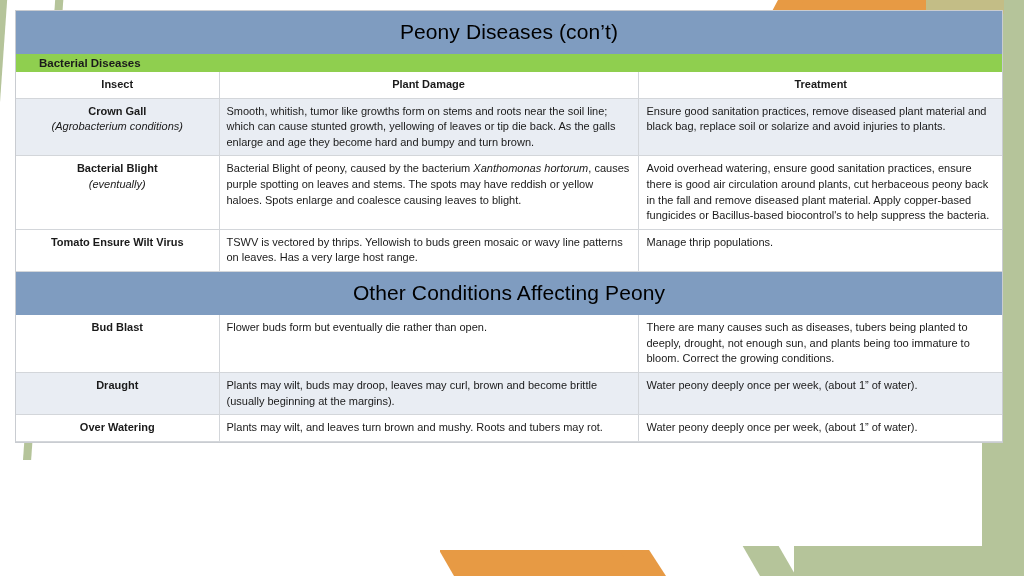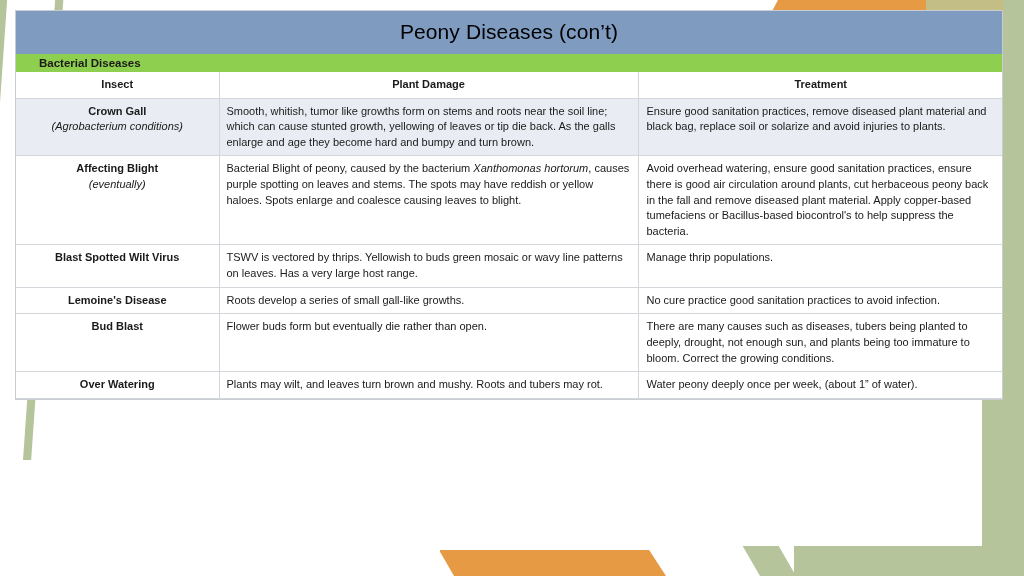"Affecting Blight" span { text: Affecting -> Bacterial }
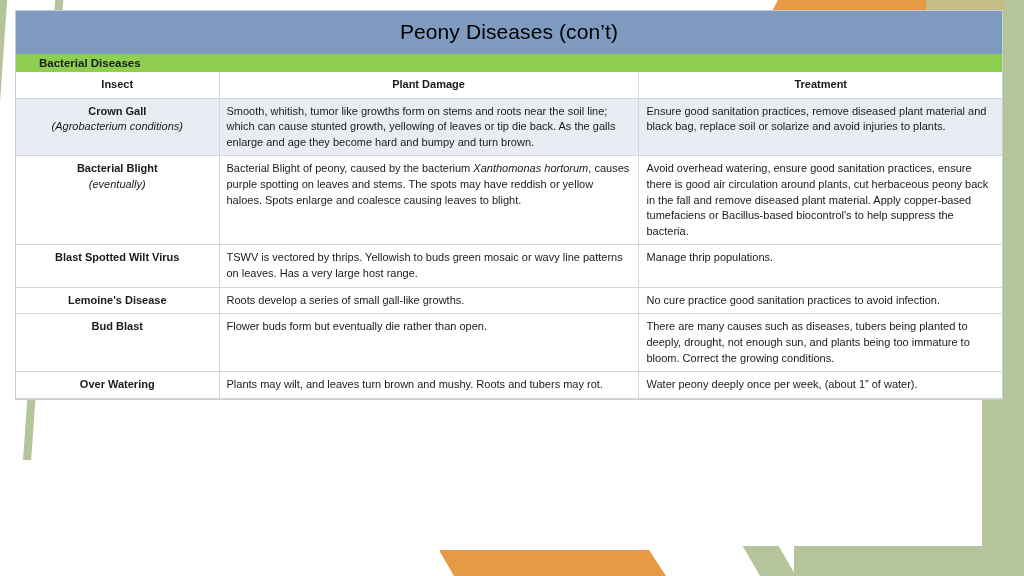"Avoid overhead watering, ensure good" td { text: tumefaciens -> fungicides }
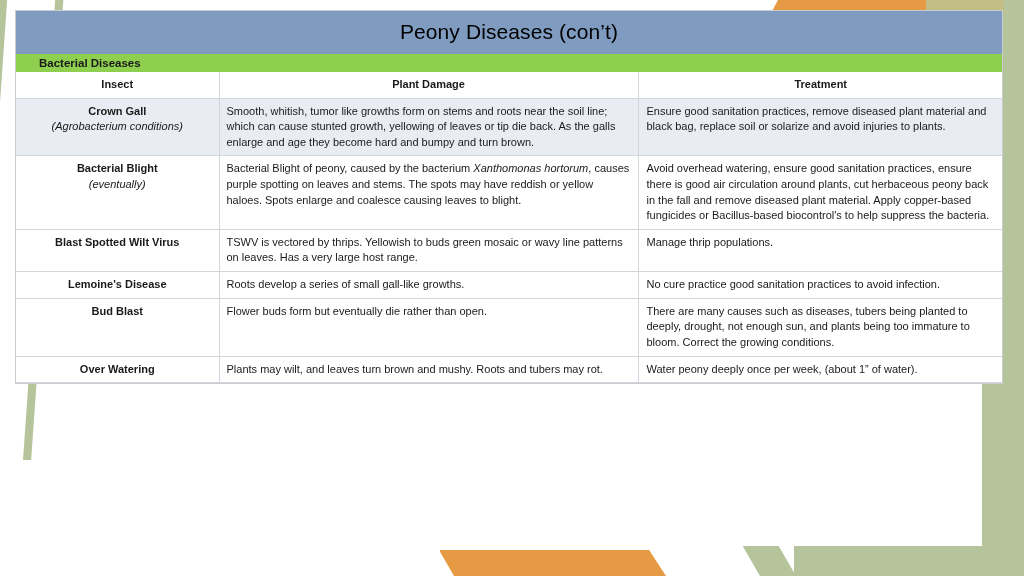"Blast Spotted Wilt Virus" td.cell-name { text: Blast Spotted -> Tomato Ensure }
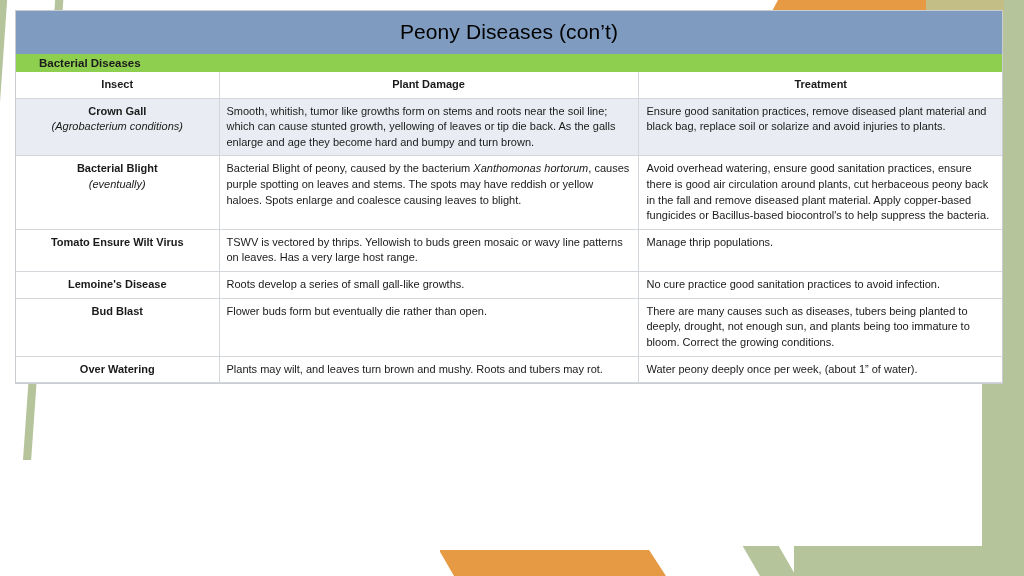"Lemoine's Disease" tr.plain { html: <tr> <td>Lemoine's Disease</td> <td>Roots develop a series of small gall-like growths.</td> <td>No cure practice good sanitation practices to avoid infection.</td> </tr> -> none }
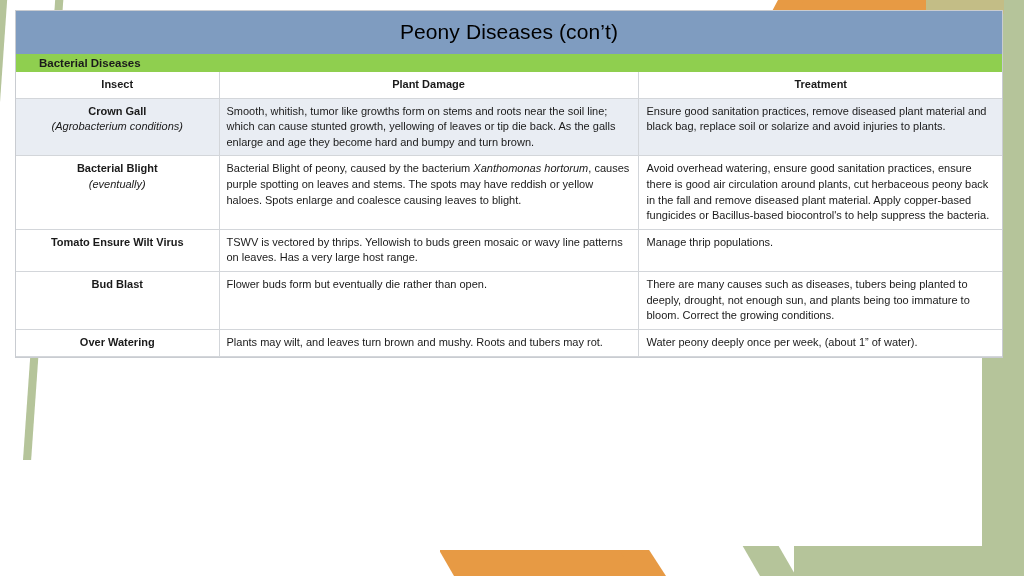"Other Conditions Affecting Peony" div.title-bar { html: none -> <div>Other Conditions Affecting Peony</div> }
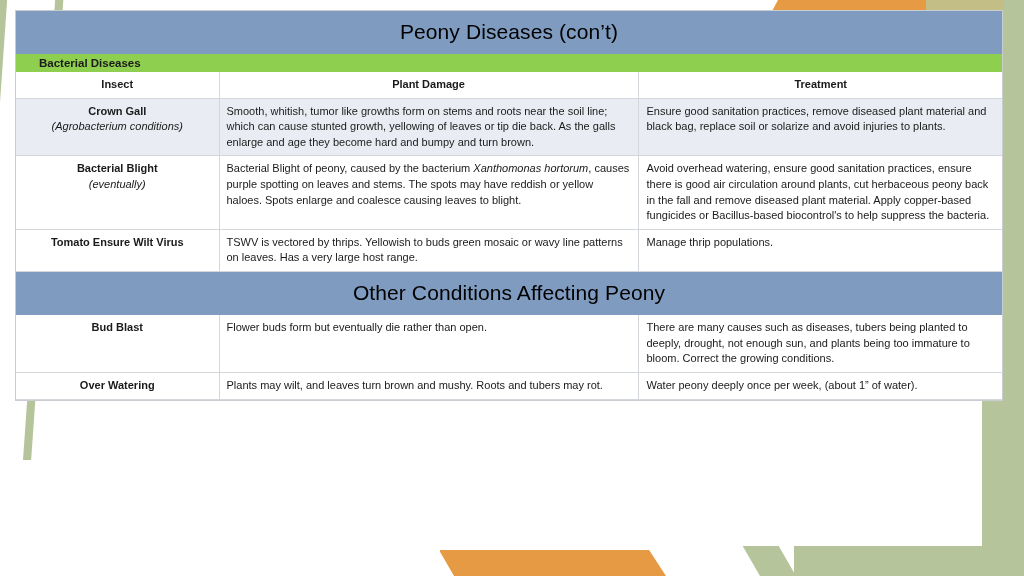"Draught" tr.alt { html: none -> <tr> <td>Draught</td> <td>Plants may wilt, buds may droop, leaves may curl, brown and become brittle (usually beginning at the margins).</td> <td>Water peony deeply once per week, (about 1” of water).</td> </tr> }
